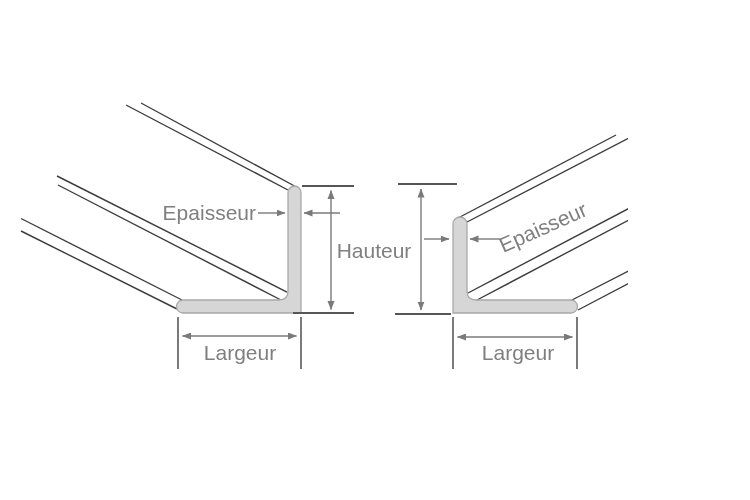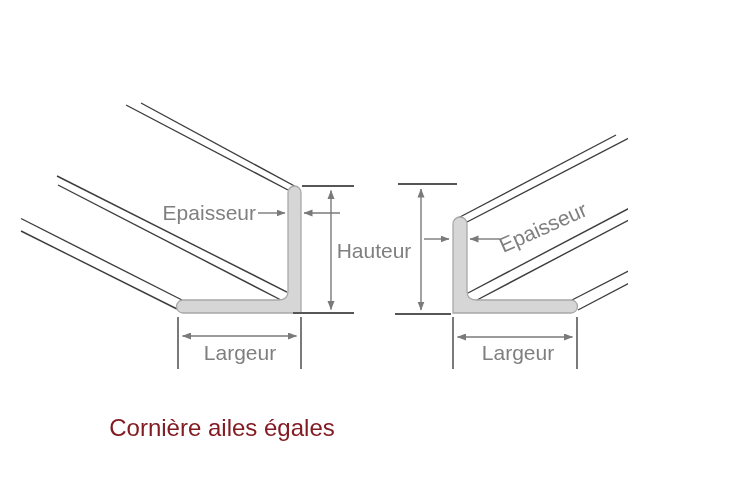"Cornière ailes égales" div.caption { html: <div>Cornière ailes égales</div> -> none }
